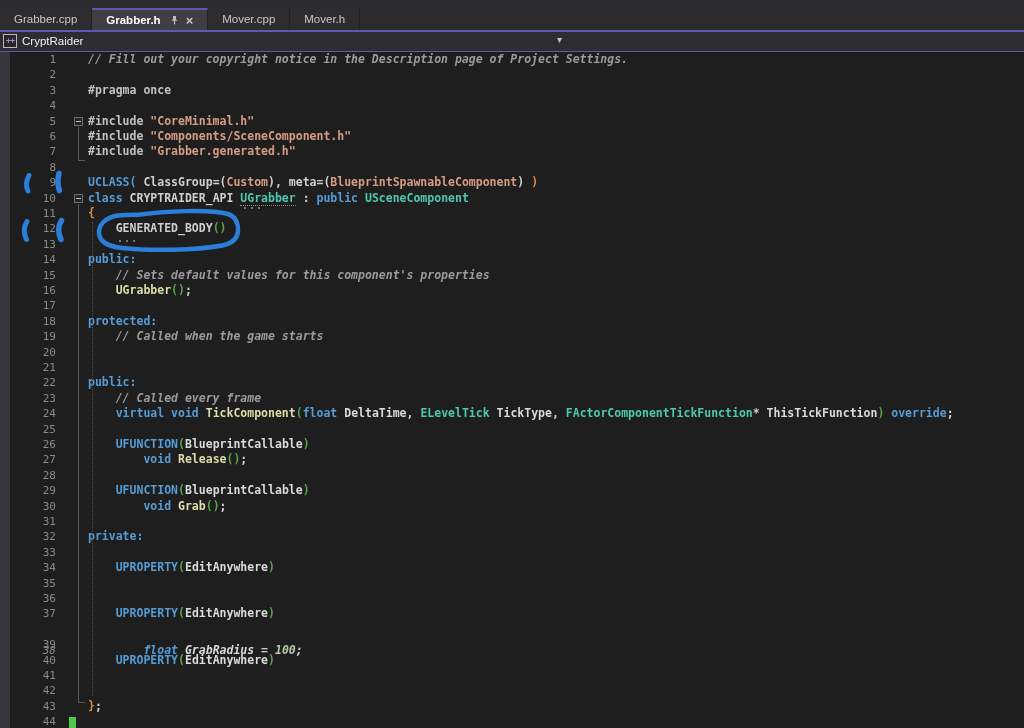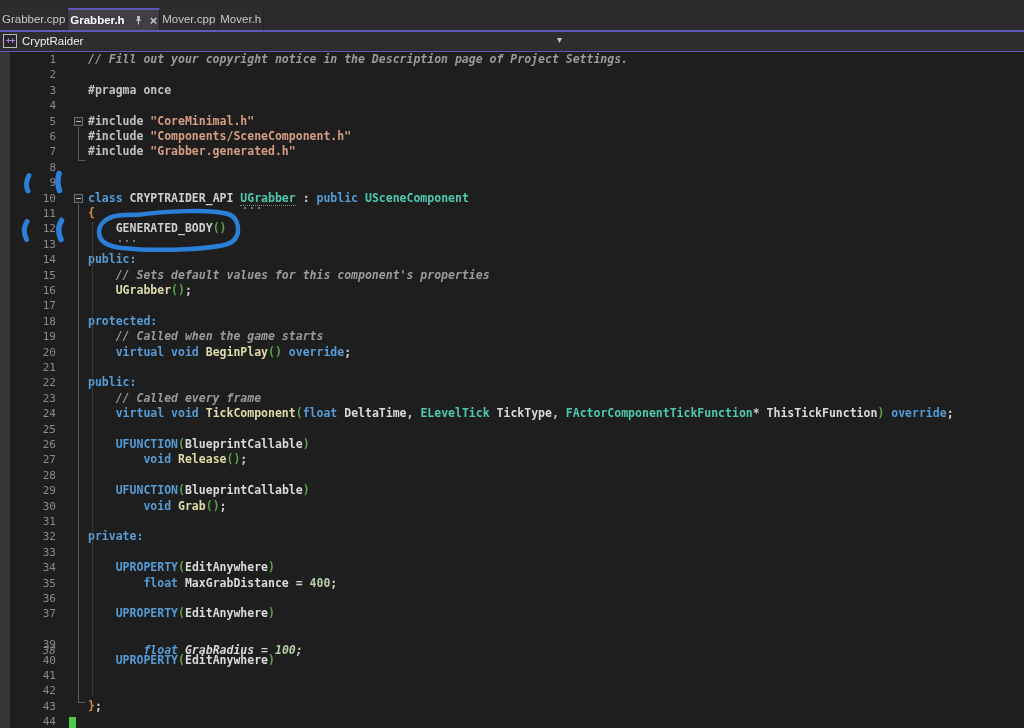"Grabber.cpp" .tab { padding: 0 2px -> 0 14px }
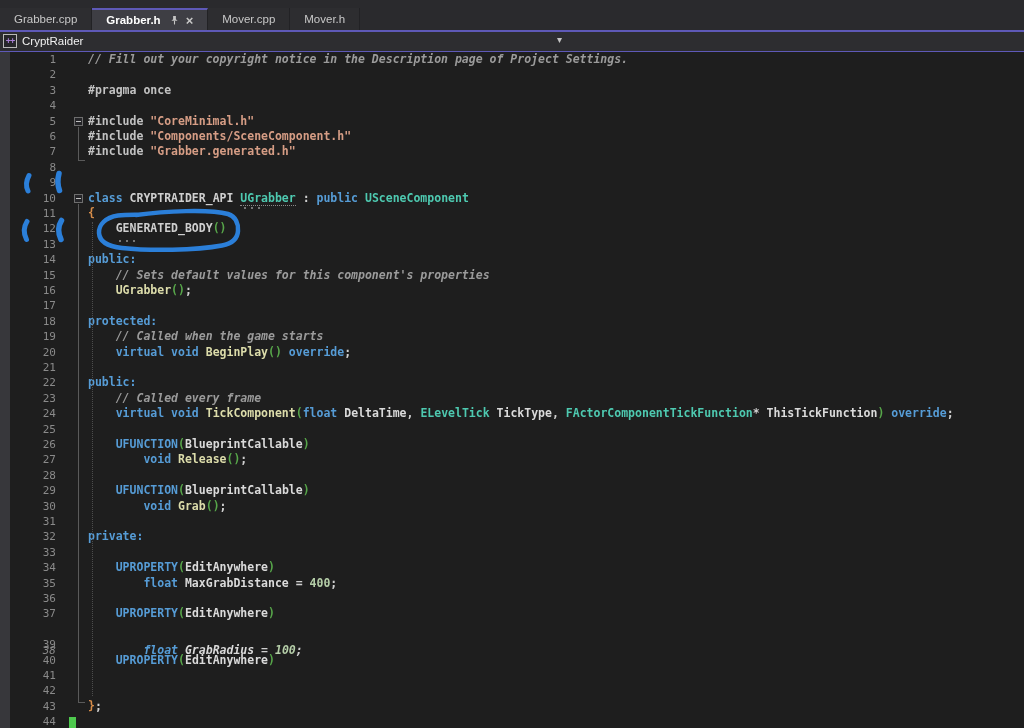"UCLASS( ClassGroup=(Custom)," span.code-text { html: none -> <span><span>UCLASS(</span><span> ClassGroup=(</span><span>Custom</span><span>), meta=(</span><span>BlueprintSpawnableComponent</span><span>) </span><span>)</span></span> }
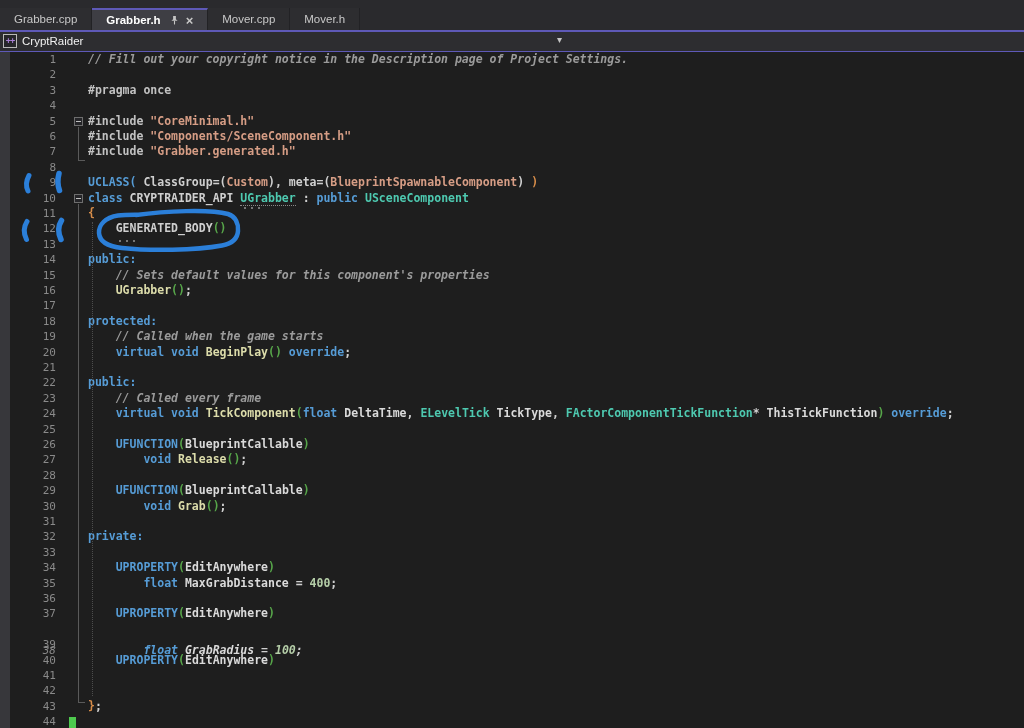"virtual void BeginPlay() override;" span.code-text { html: <span><span> virtual void </span><span>BeginPlay</span><span>()</span><span> override</span><span>;</span></span> -> none }
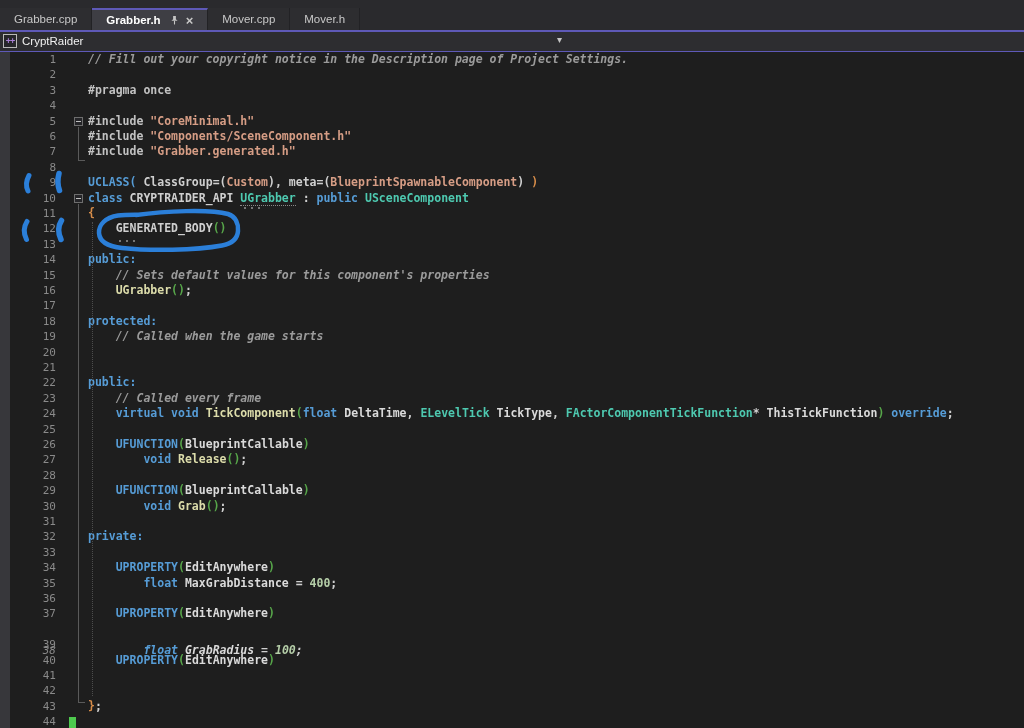"float MaxGrabDistance = 400;" span.code-text { html: <span><span> float </span><span>MaxGrabDistance</span><span> = </span><span>400</span><span>;</span></span> -> none }
